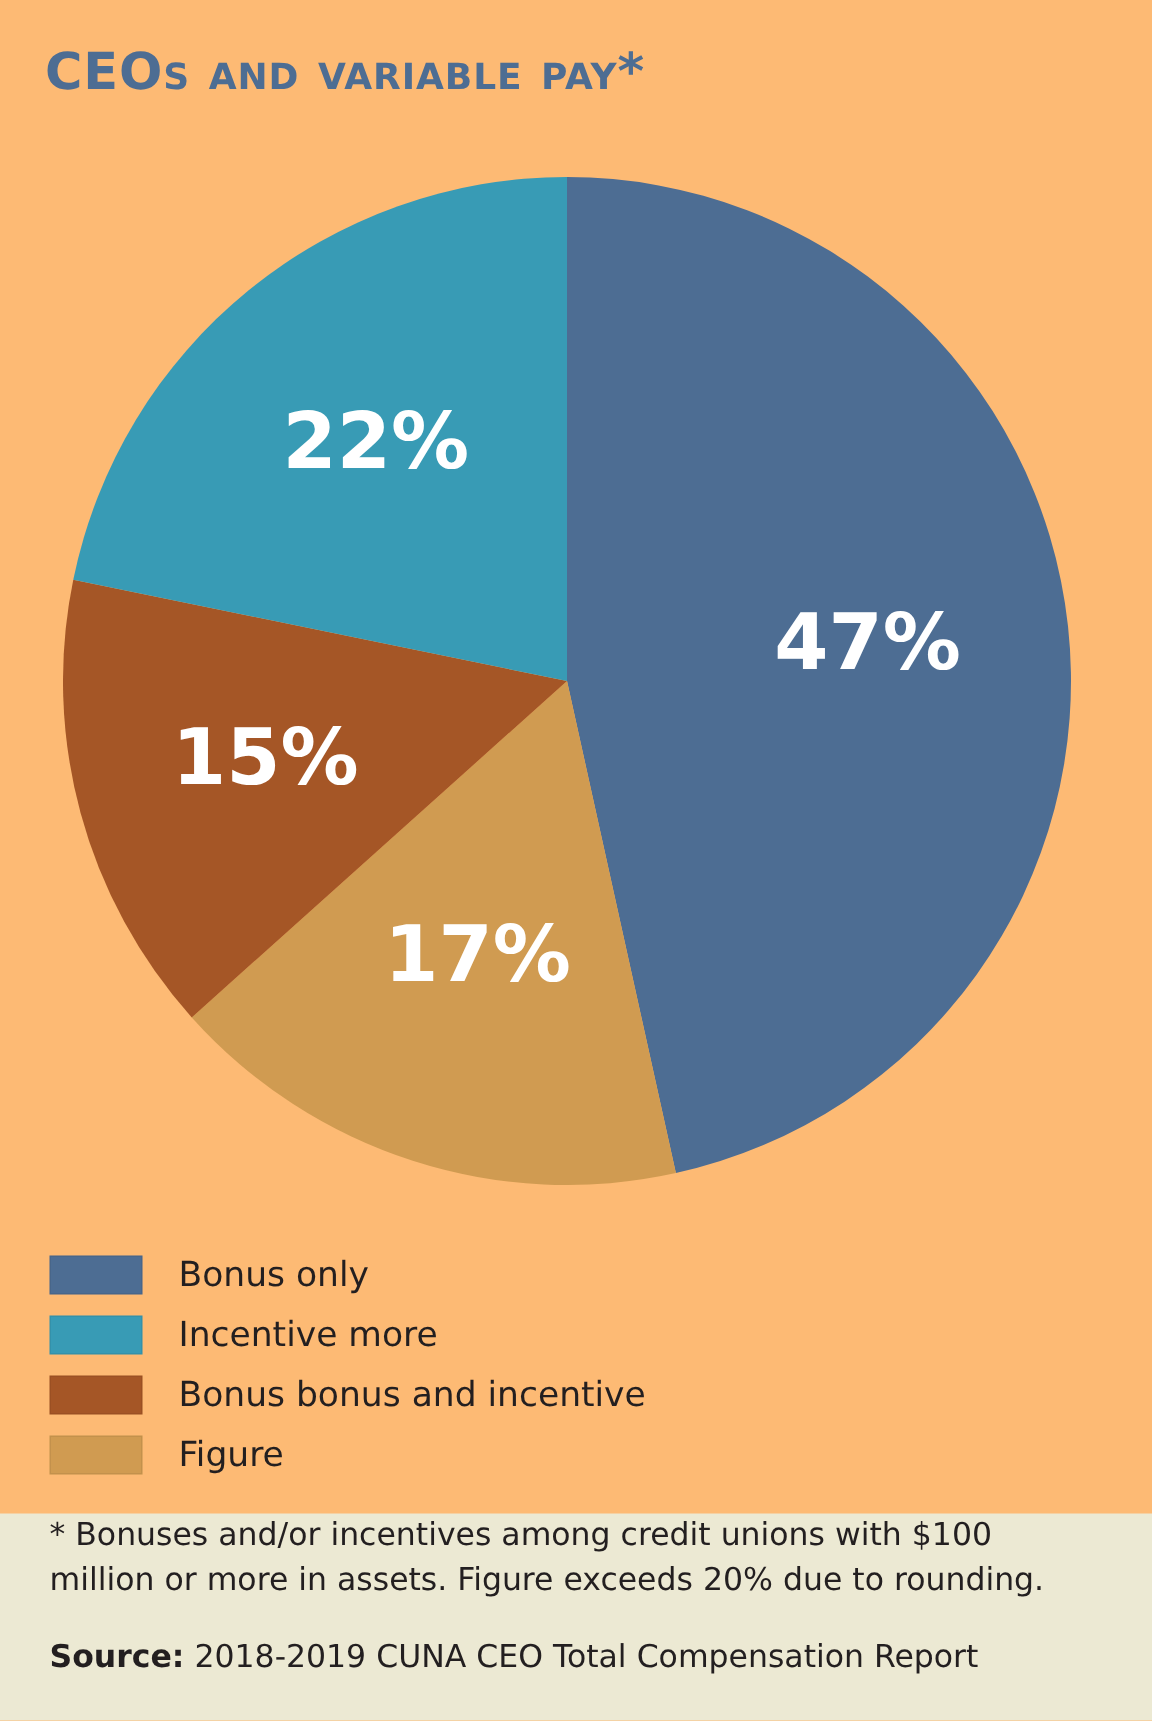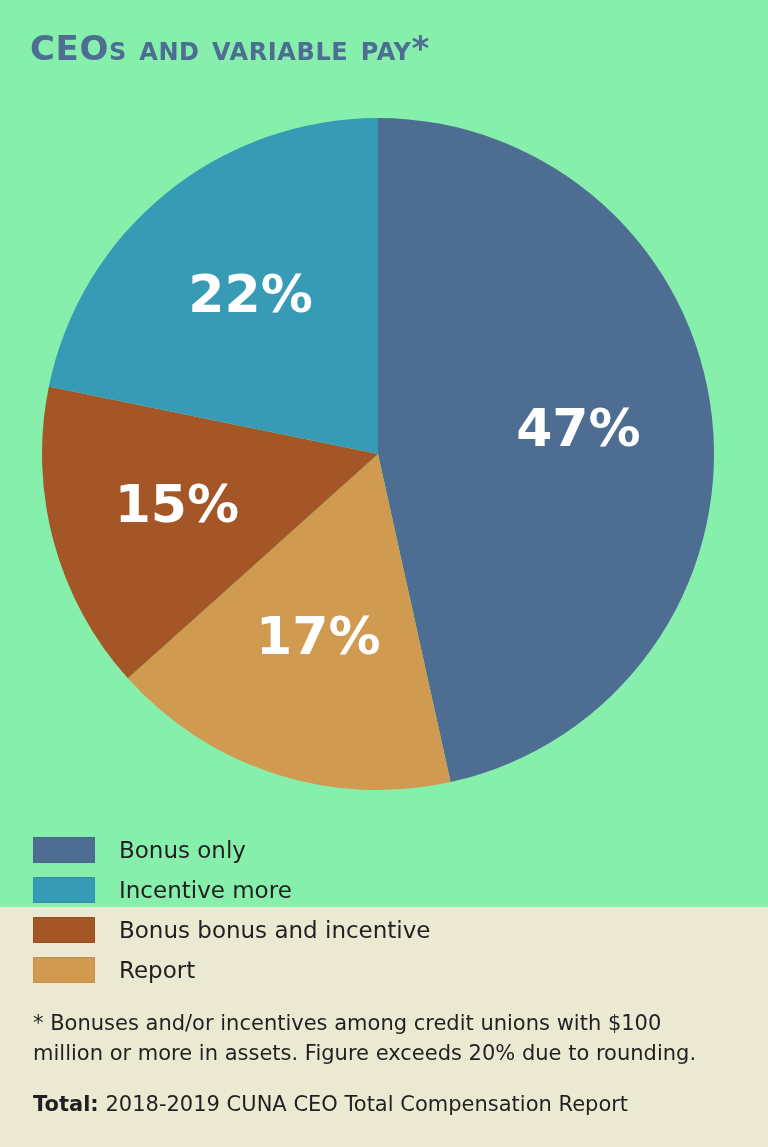"CEOs and variable pay*" #page { background: #86efac -> #fdba74; height: 907px -> 1009px }
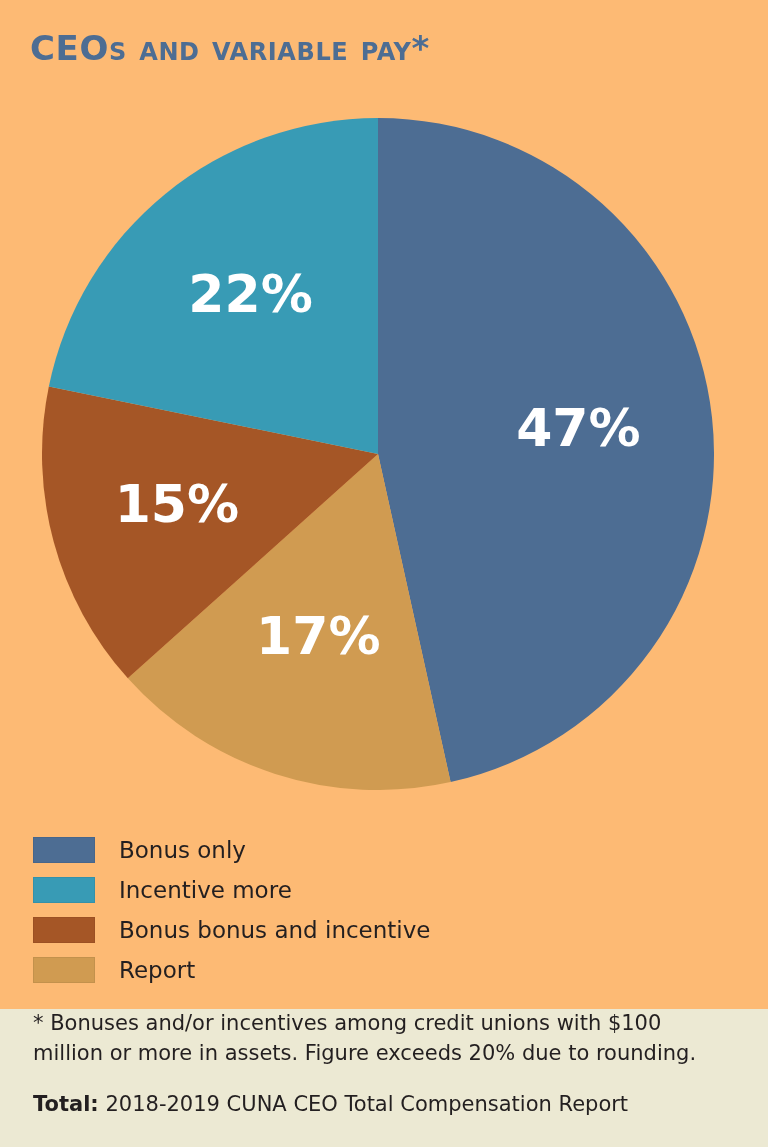"Report" span.legend-label { text: Report -> Figure }
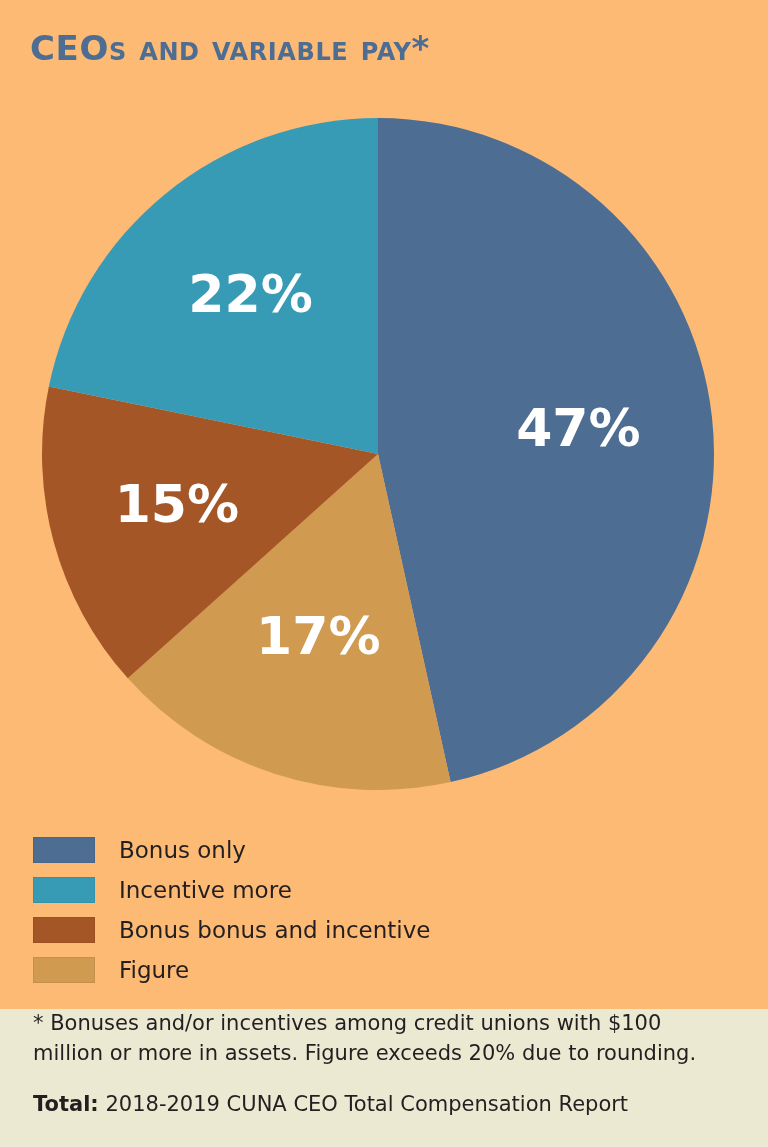"Total:" span.source-label { text: Total -> Source }
